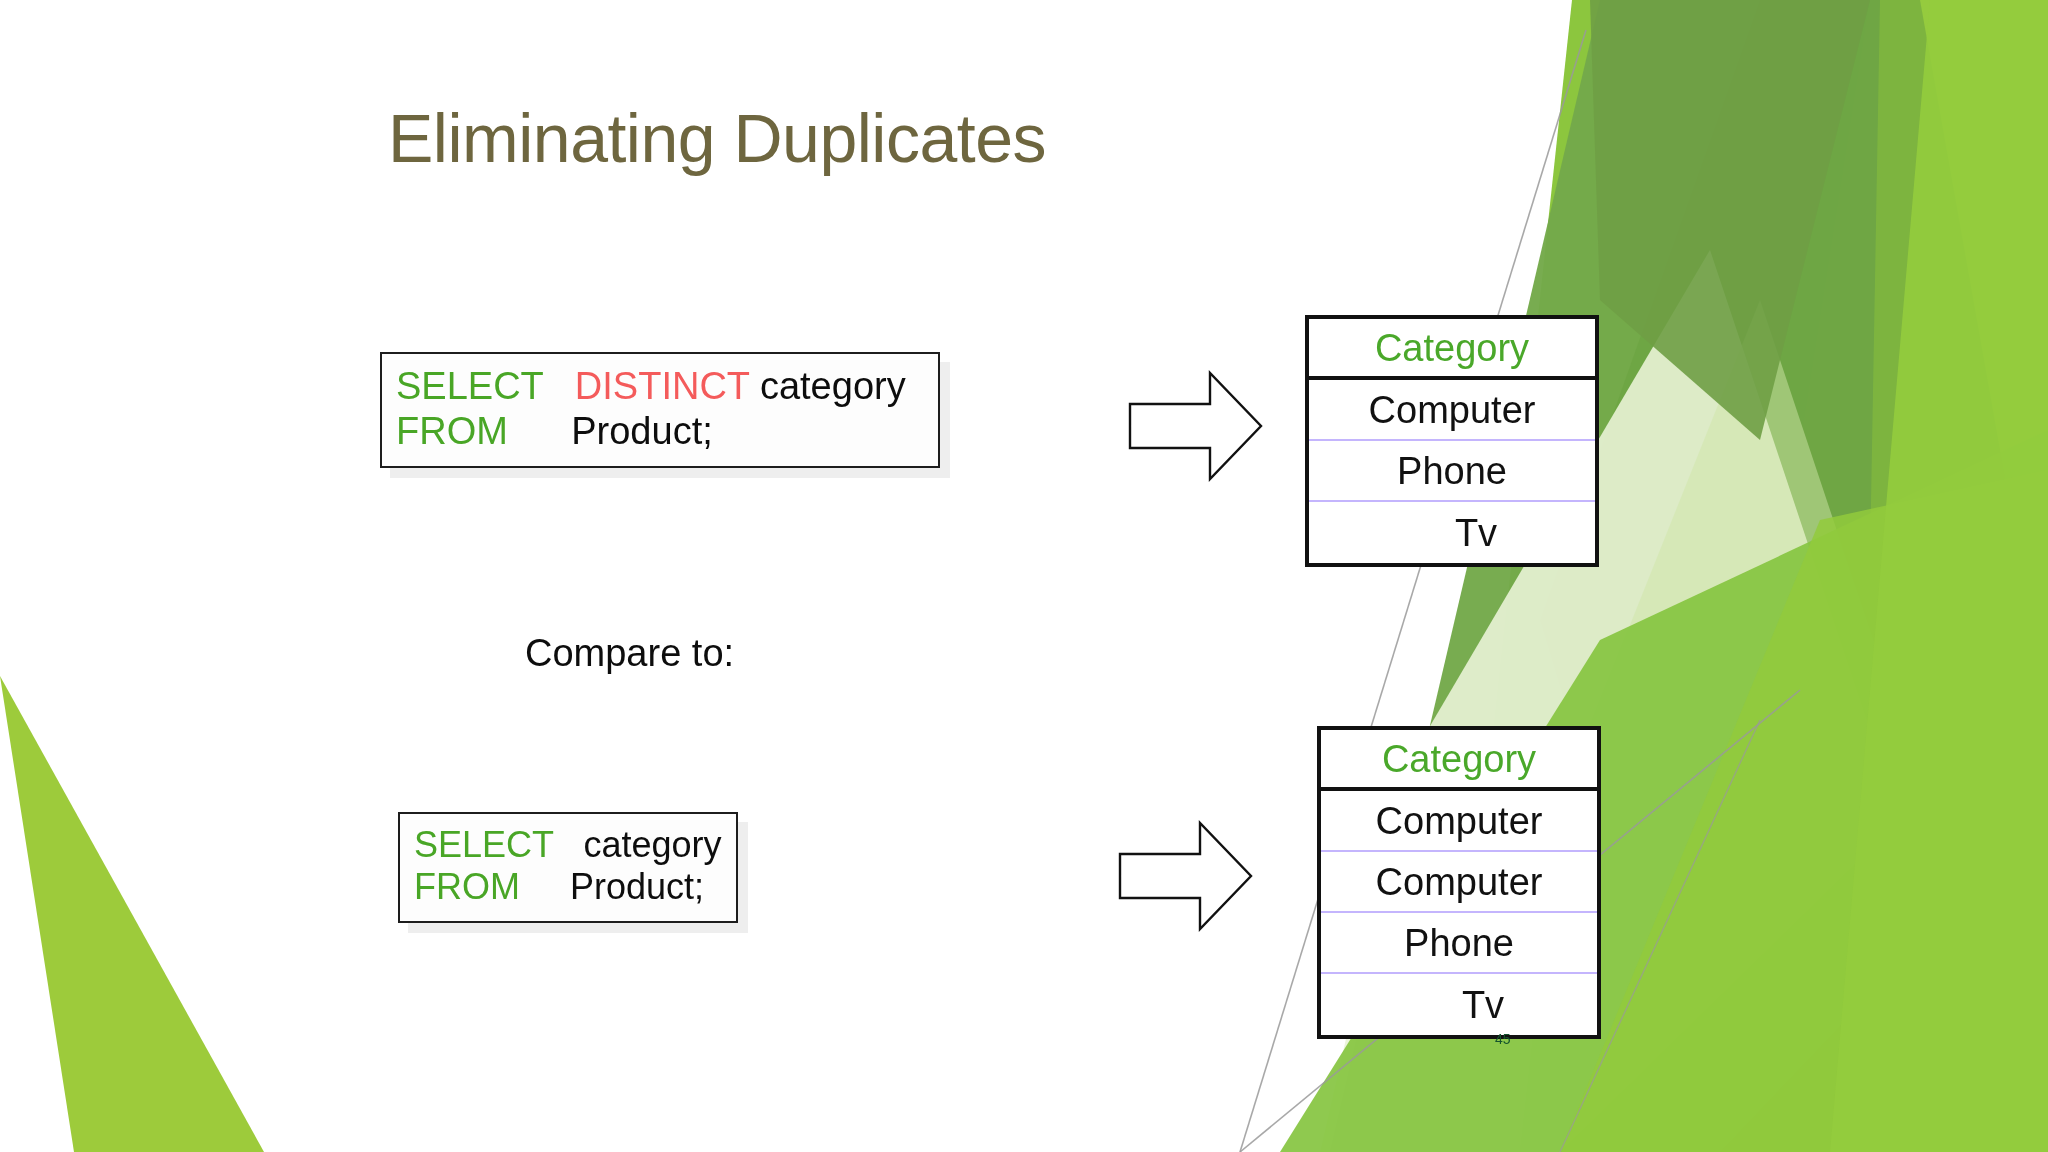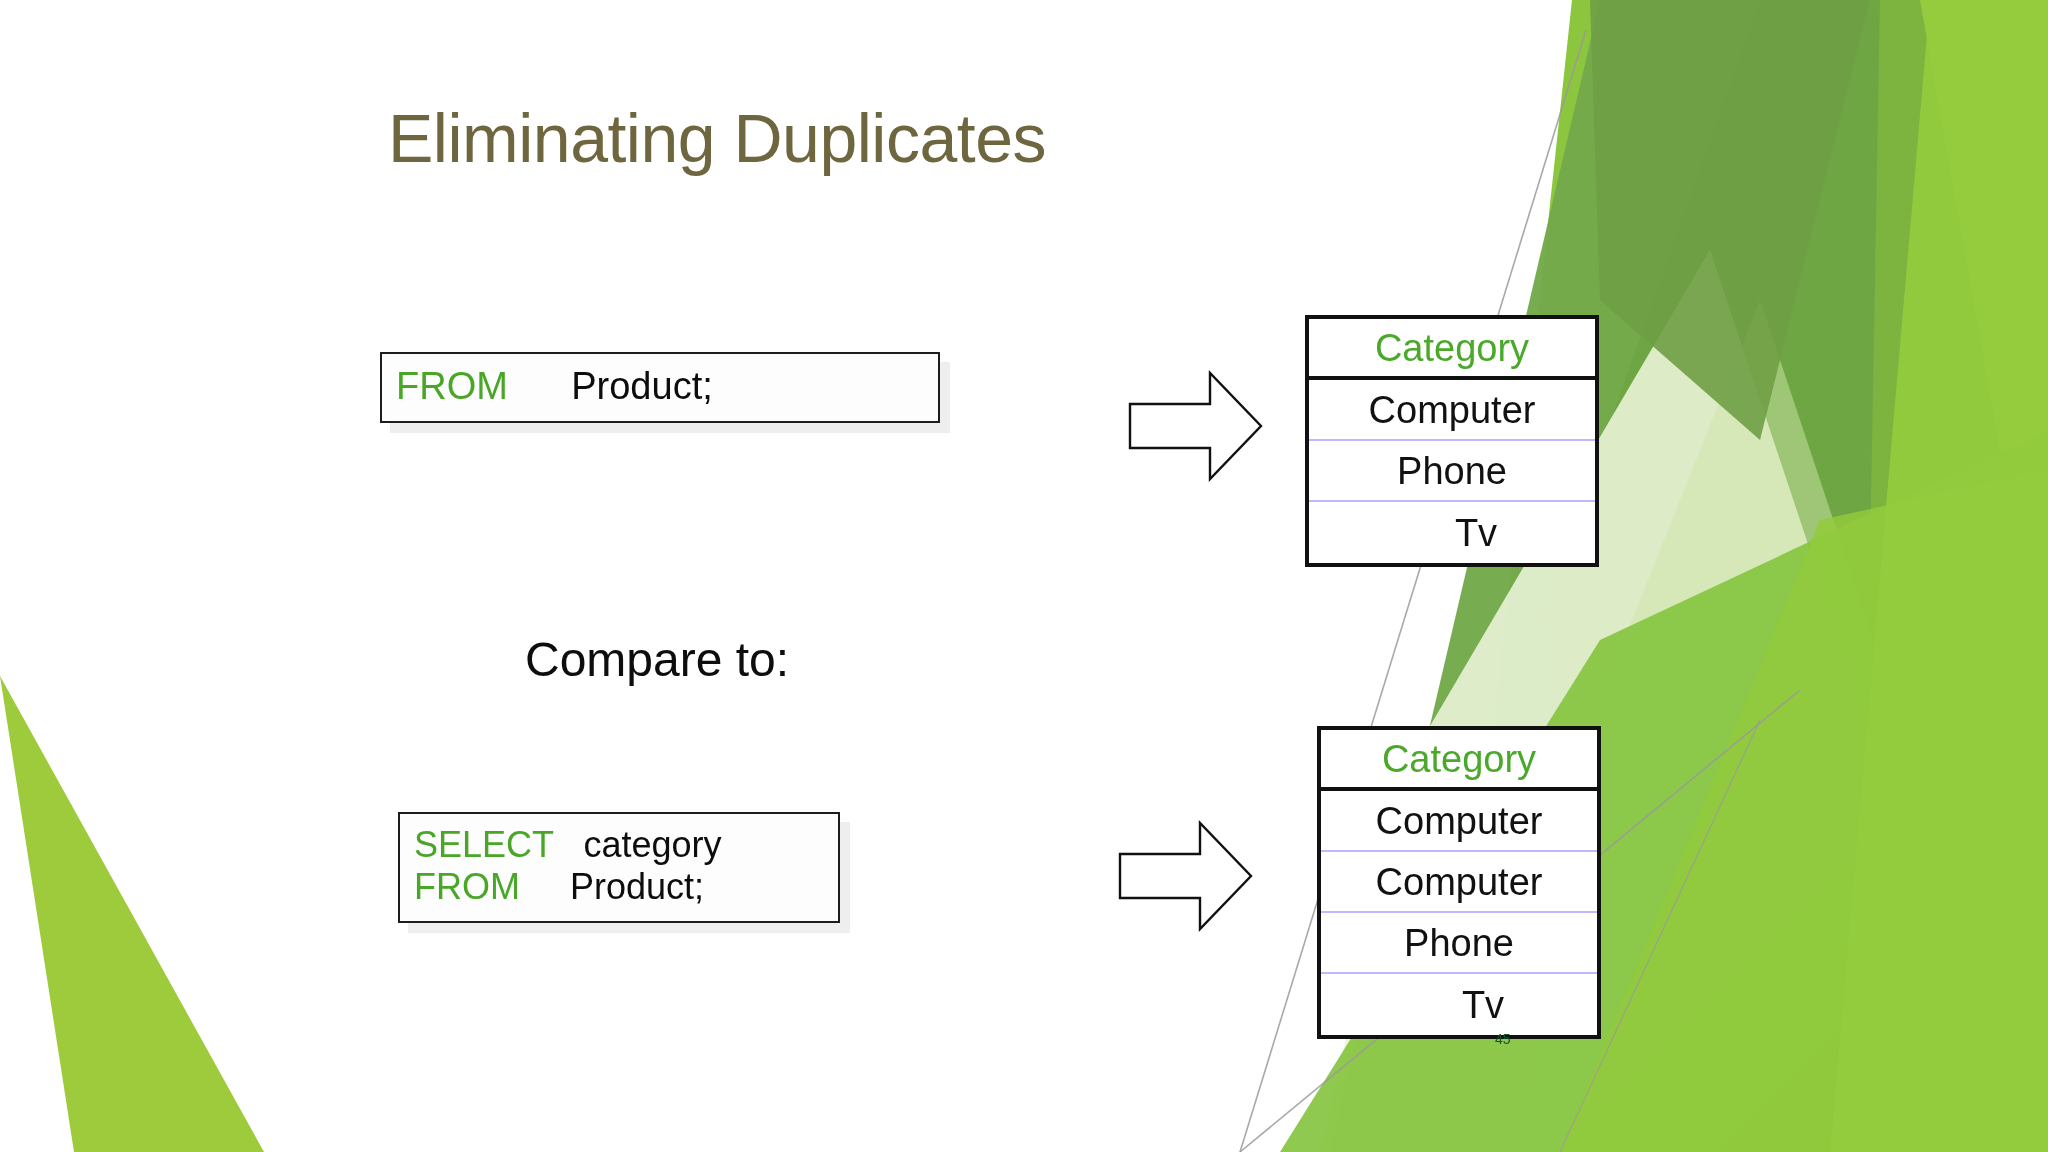"SELECT DISTINCT category" div.code-line { html: none -> <div><span>SELECT</span><span> </span><span>DISTINCT</span><span> category</span></div> }
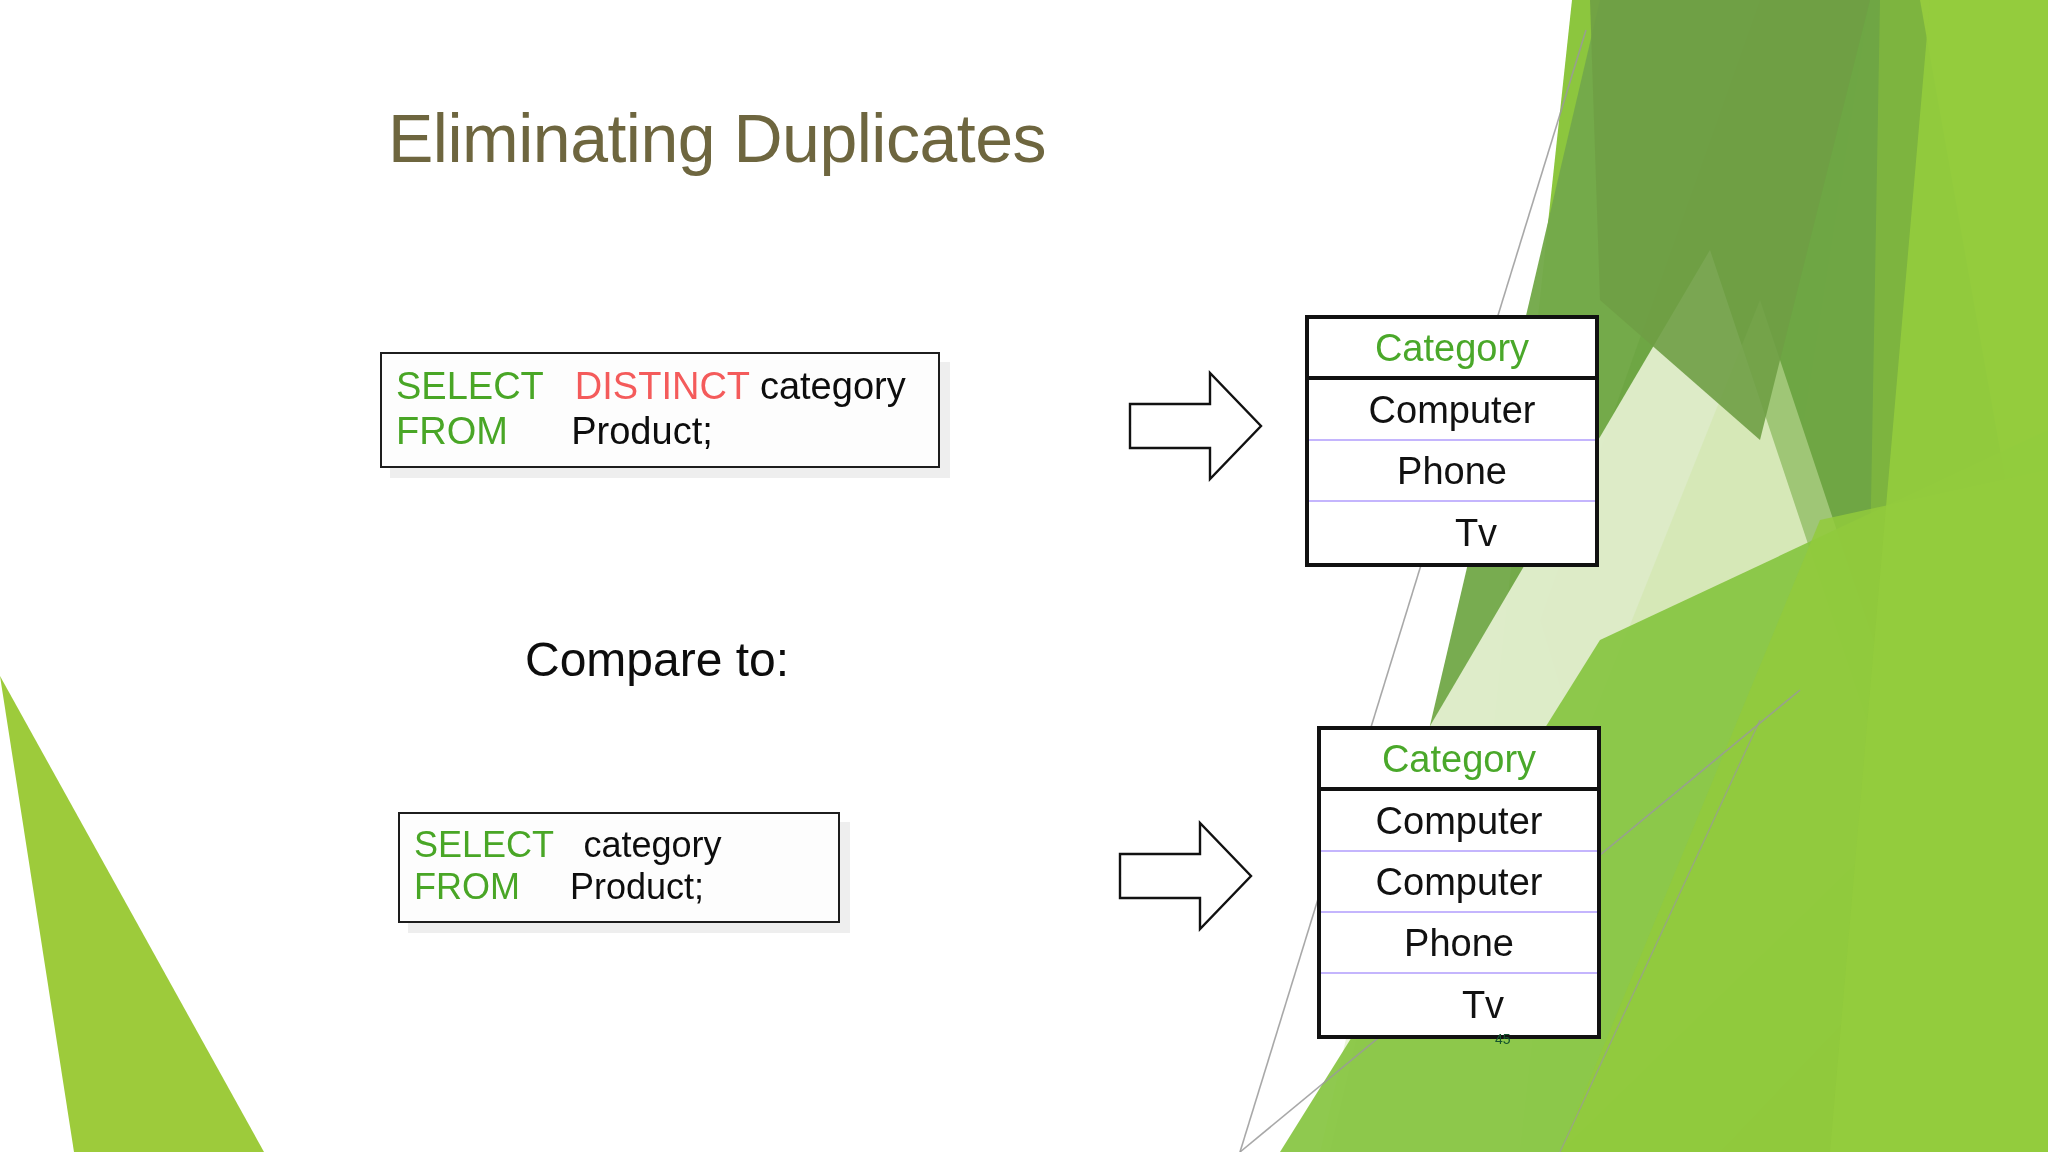"Compare to:" #compare-label { font-size: 48px -> 38px }
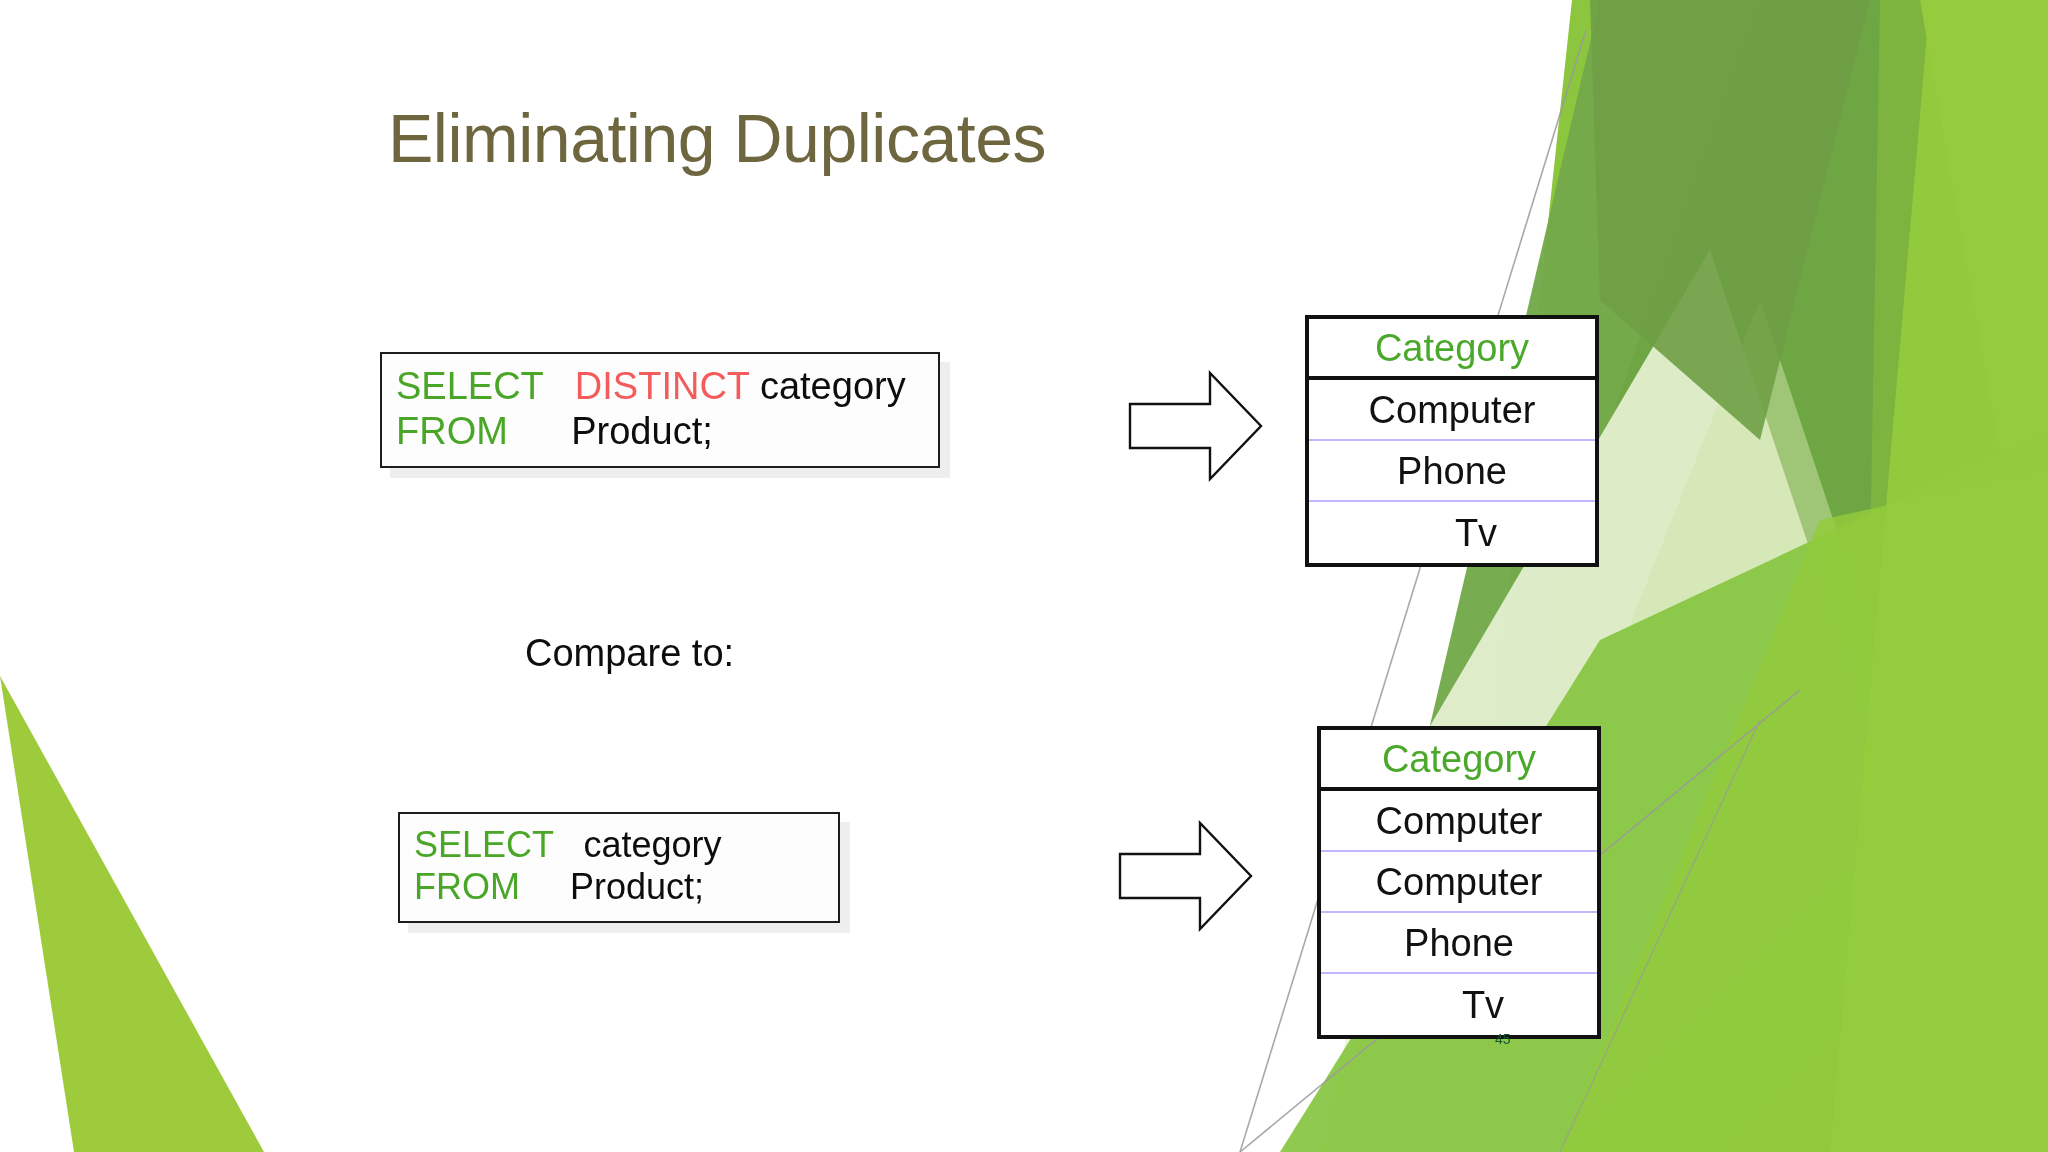"SELECT category" #code-box-2 { width: 442px -> 340px }
